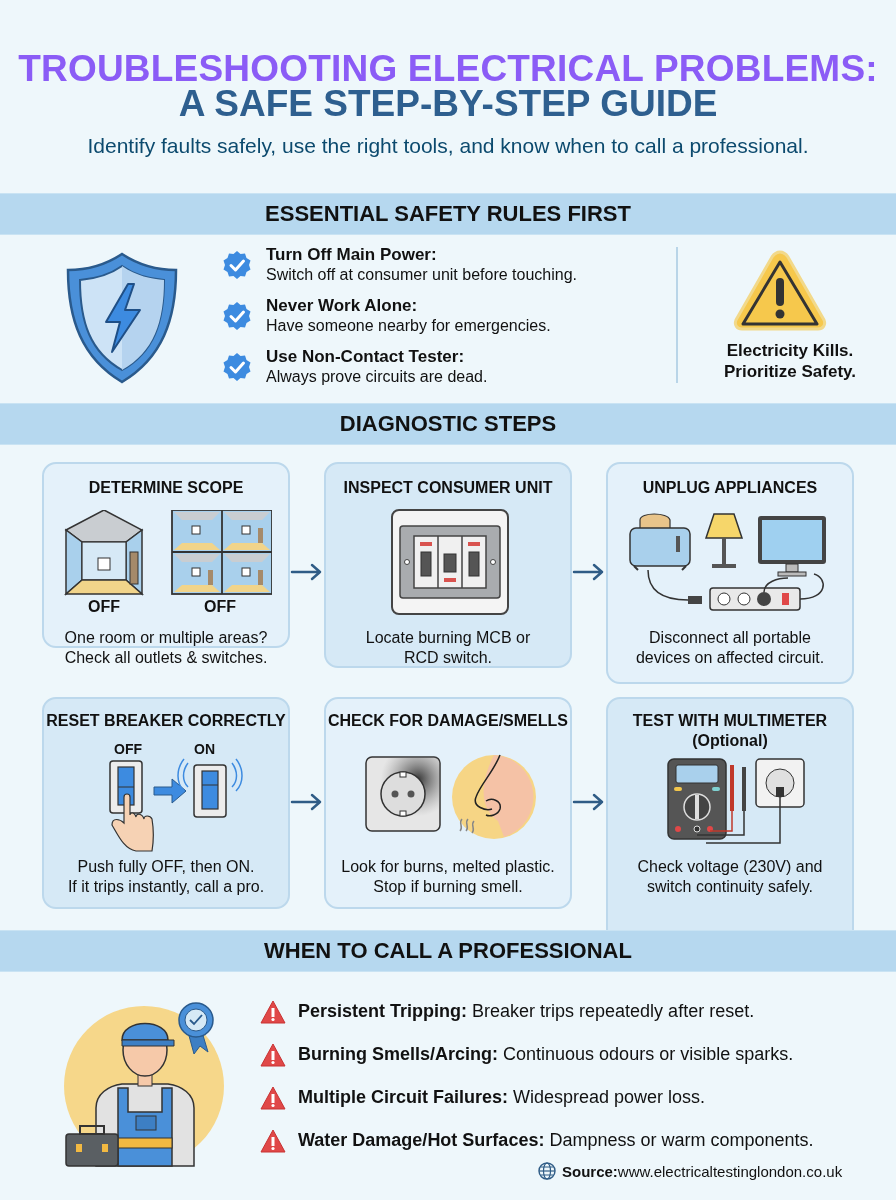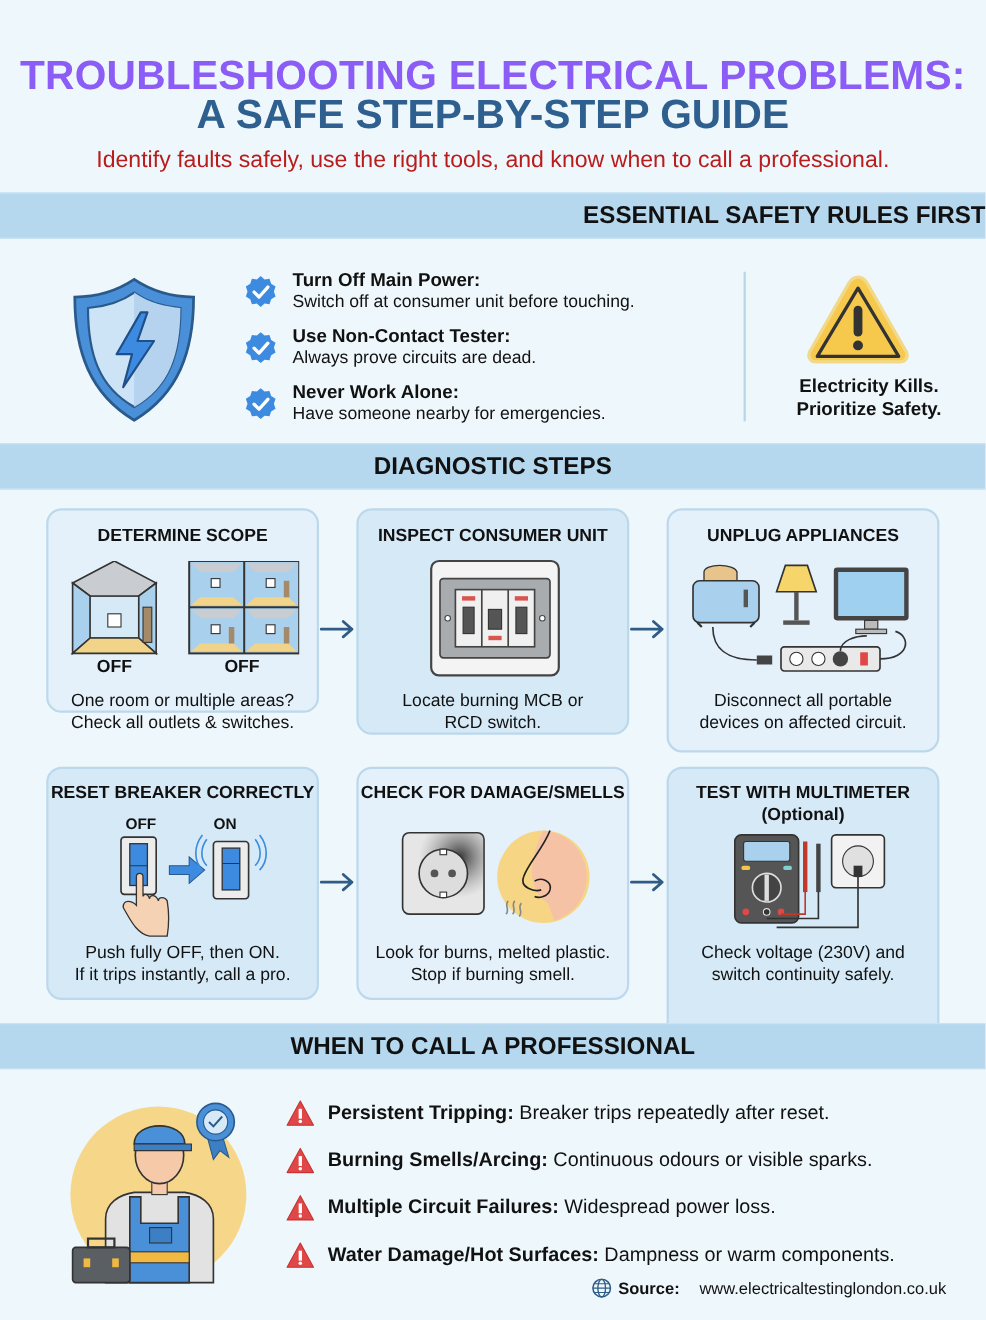"Identify faults safely, use the" .subtitle { color: #b91c1c -> #0c4a6e }
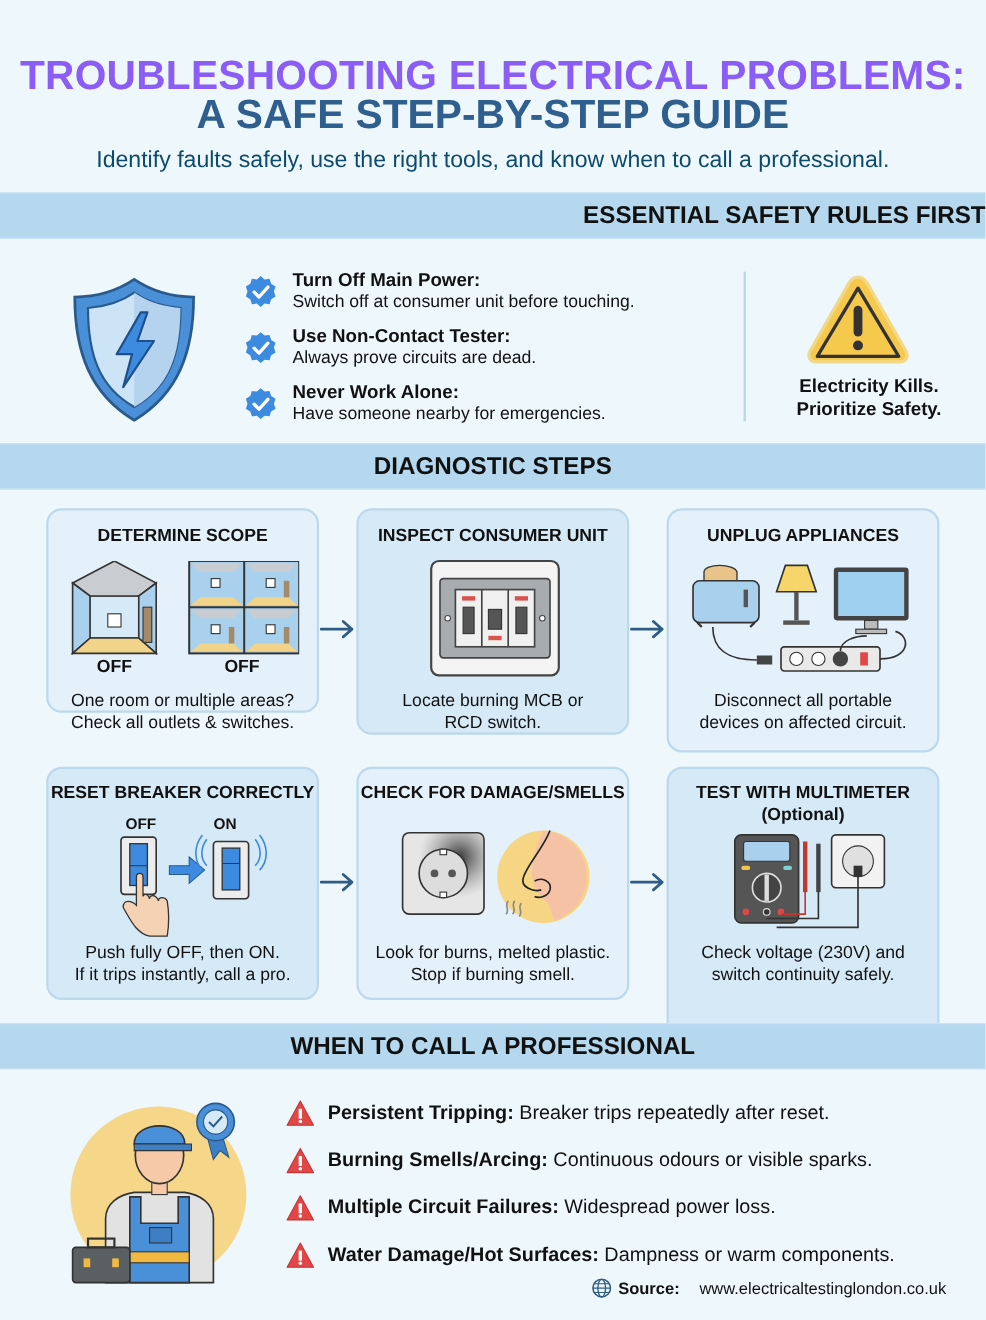"ESSENTIAL SAFETY RULES FIRST" div.abs { justify-content: flex-end -> none; top: 175px -> 193px }
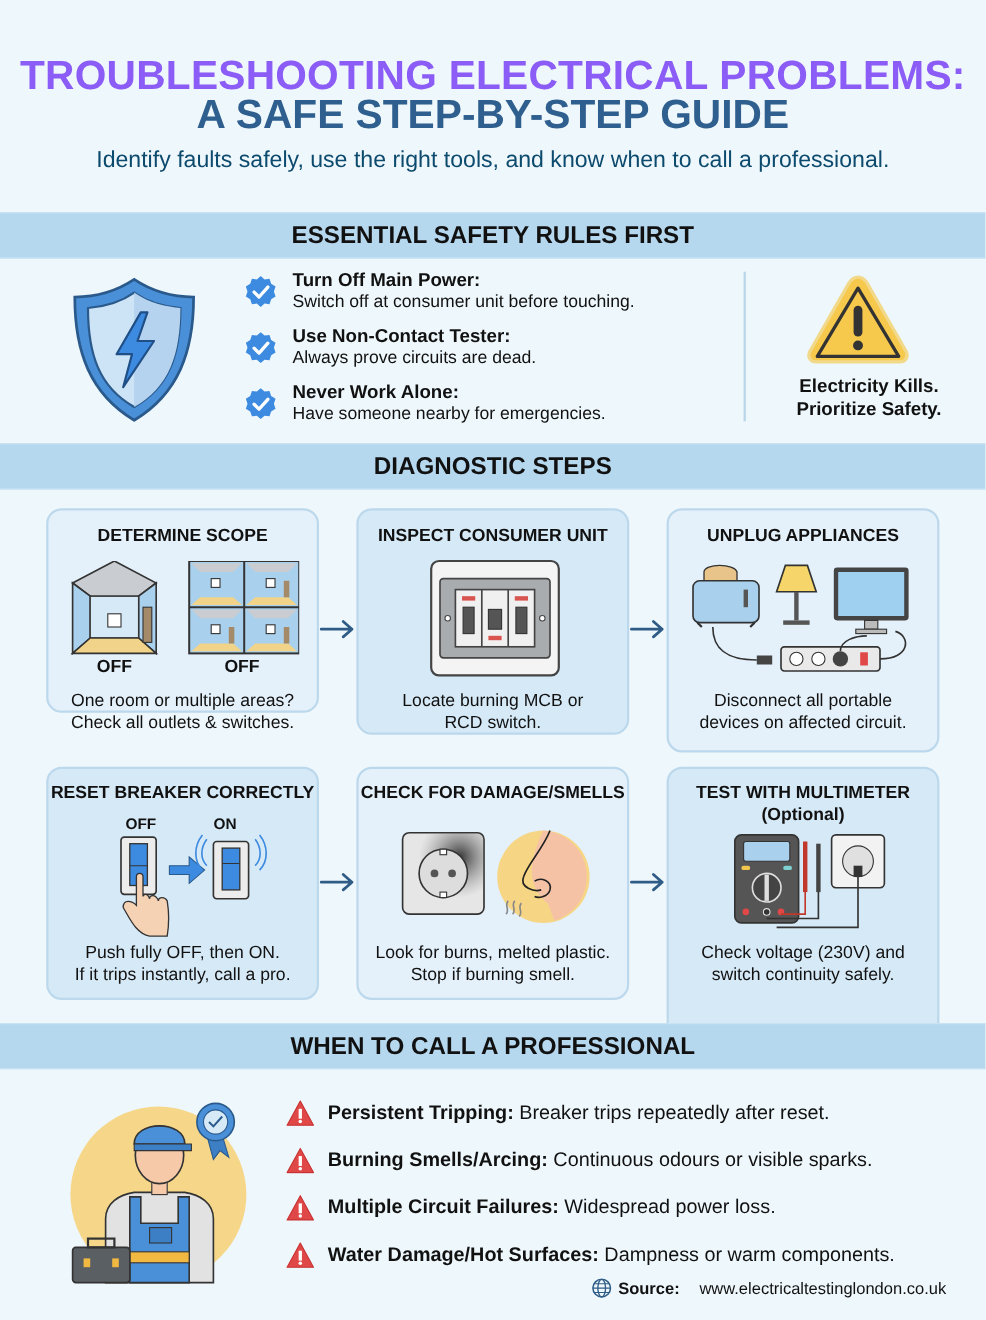"Use Non-Contact Tester:" div.rule { order: before "Never Work Alone:" -> after "Never Work Alone:" }
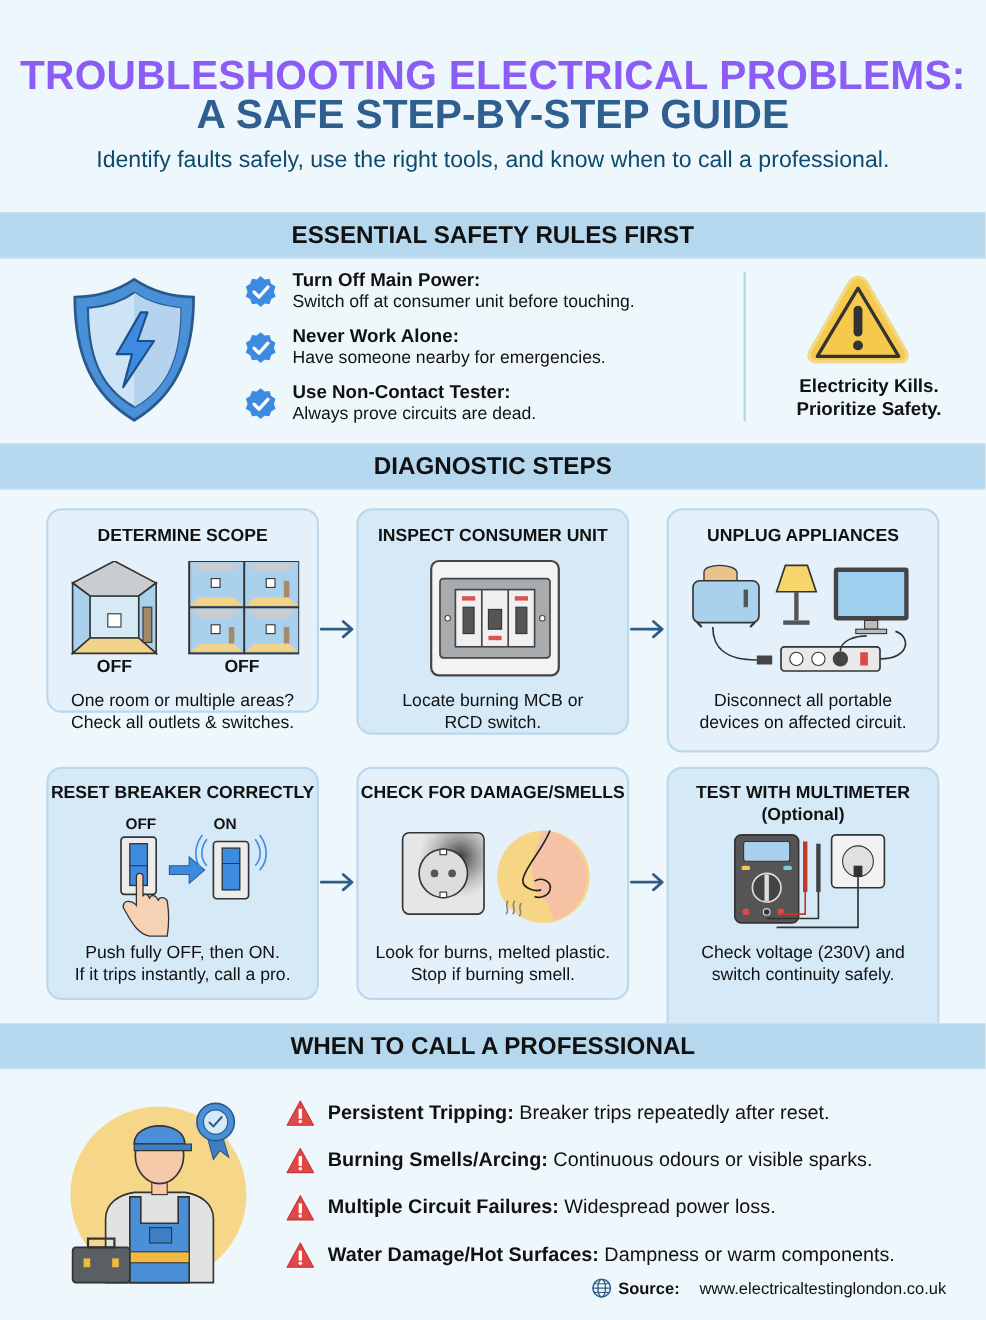"Source:" .source .lbl { margin-right: 18px -> 0 }
